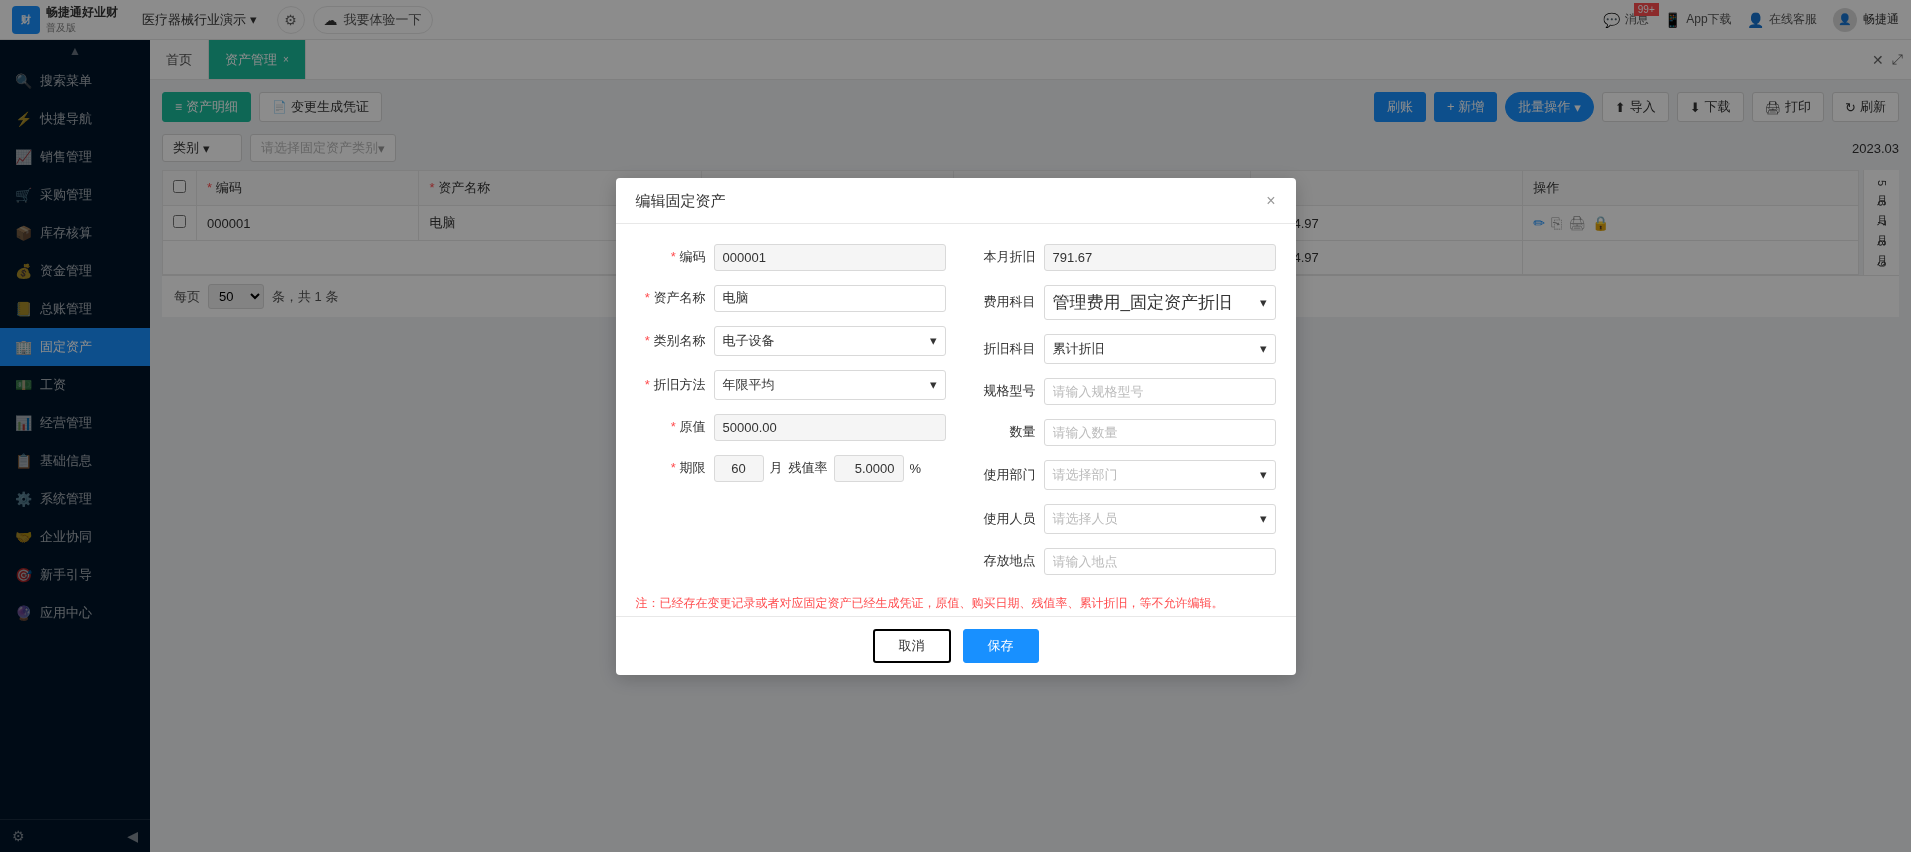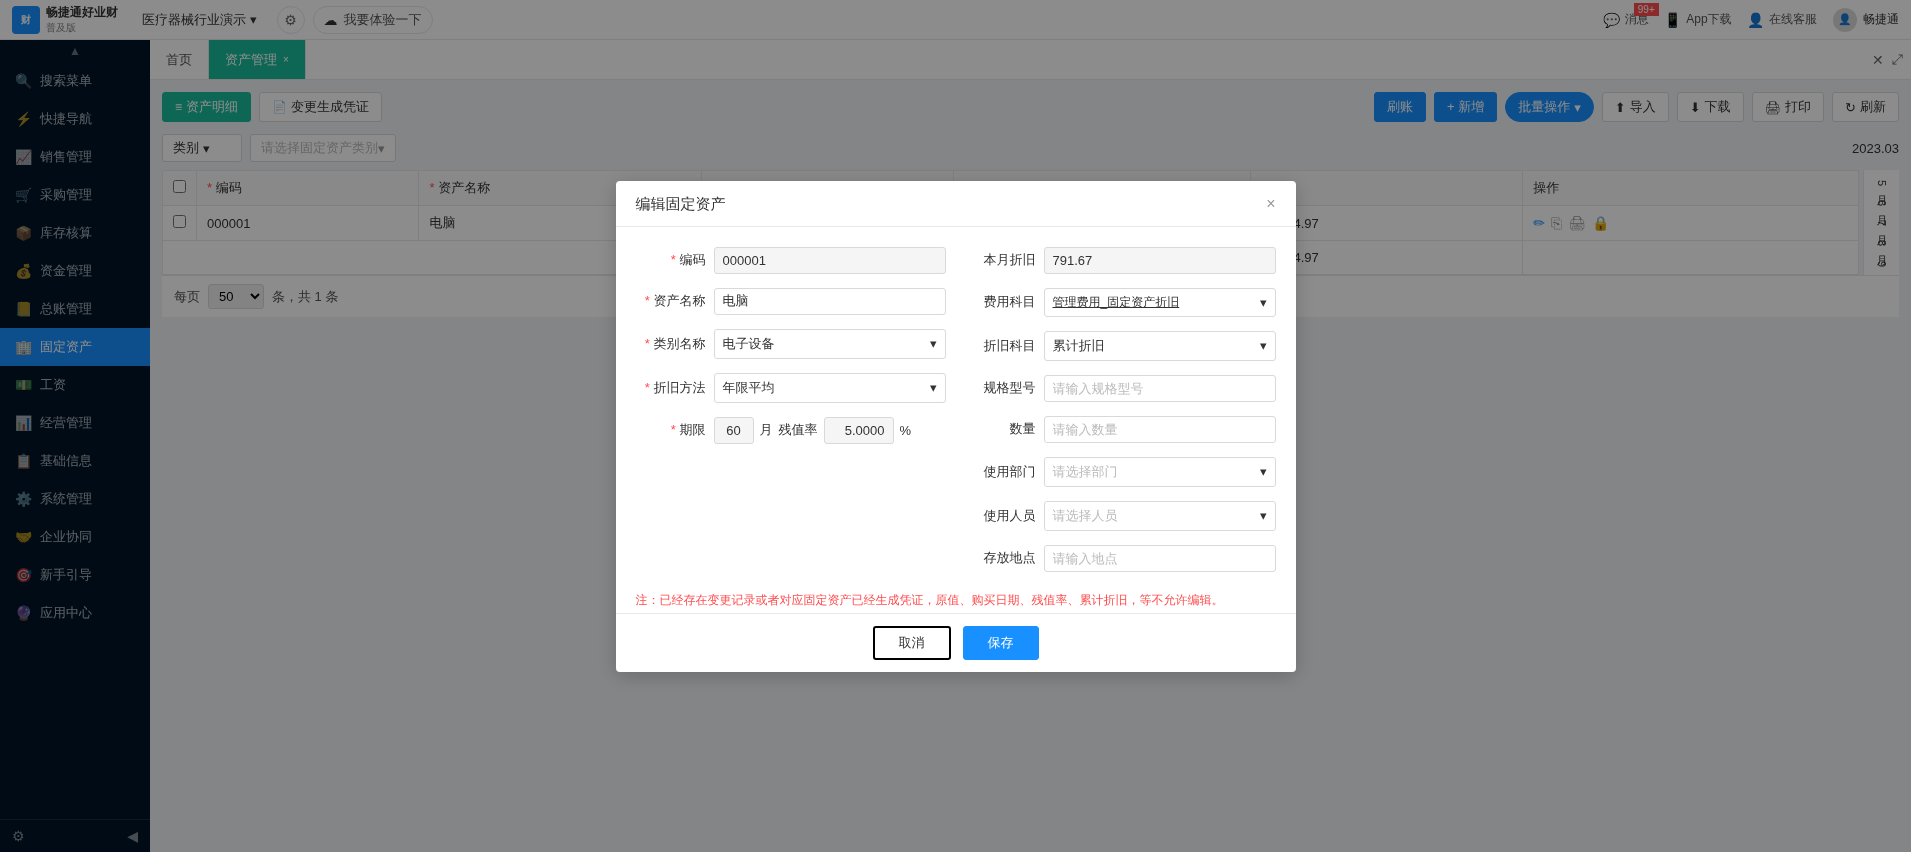"管理费用_固定资产折旧" span { font-size: 12px -> 17px; text-decoration: underline -> none }
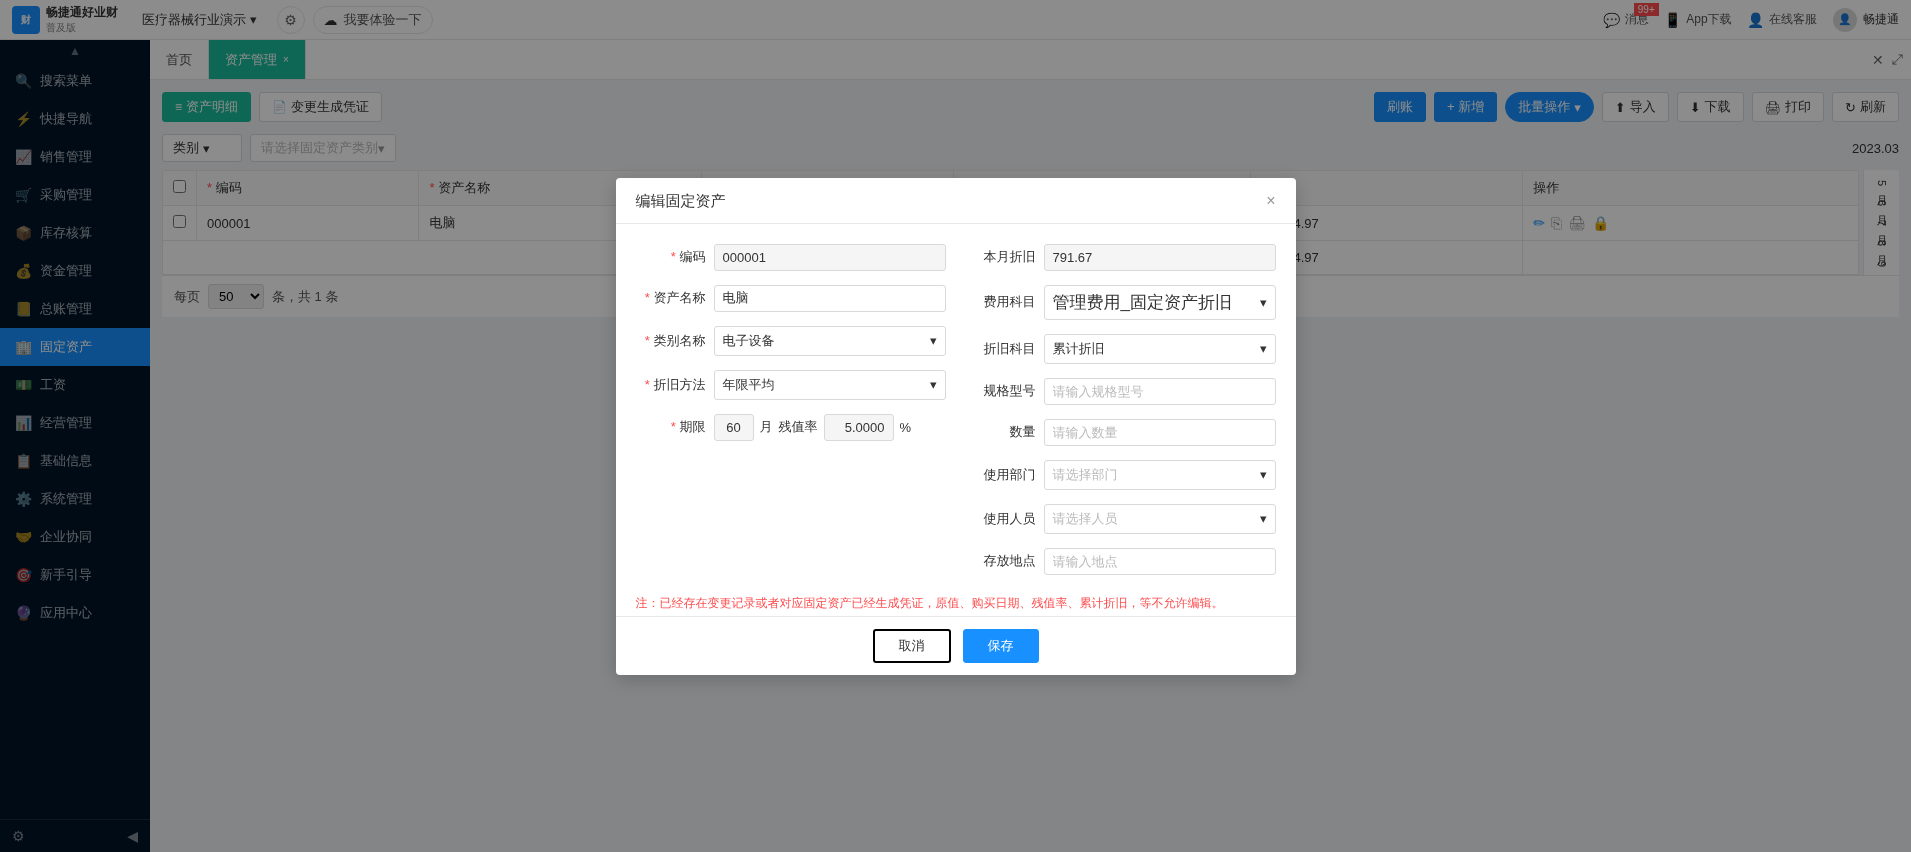"原值" div.form-row { html: none -> <div> <span>原值</span> <input> </div> }
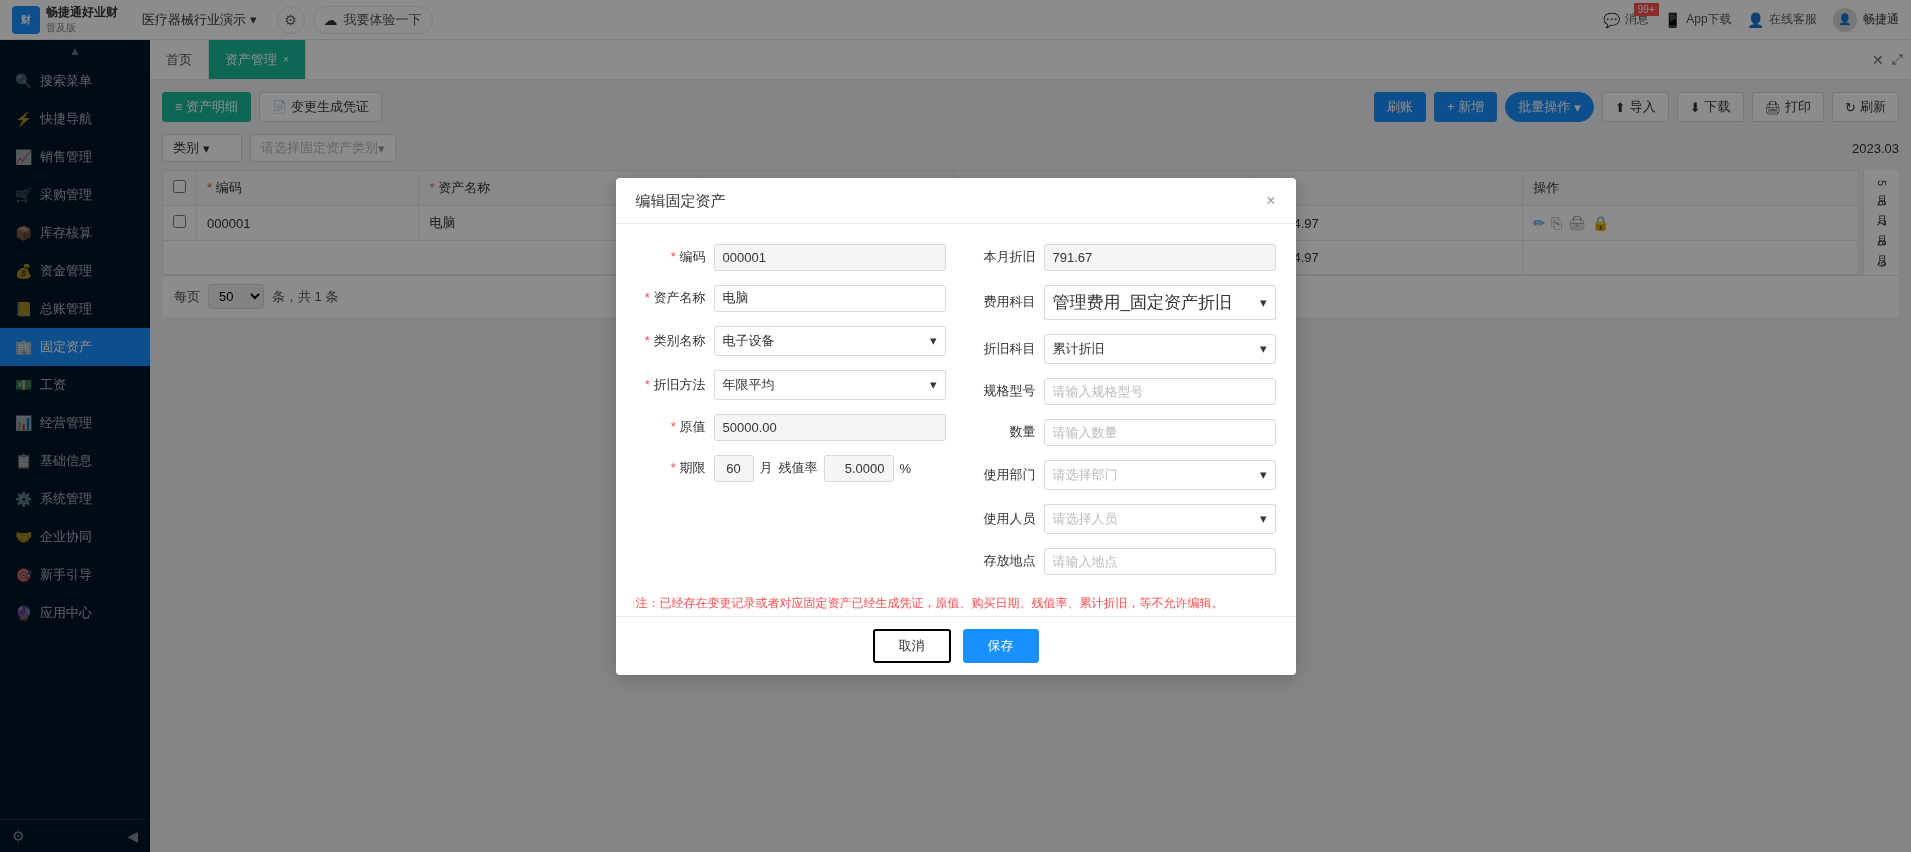"60" .period-input { width: 40px -> 50px }
